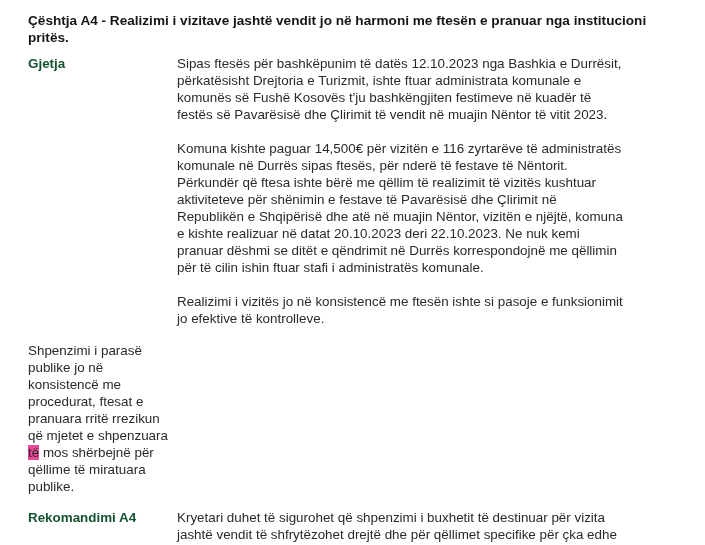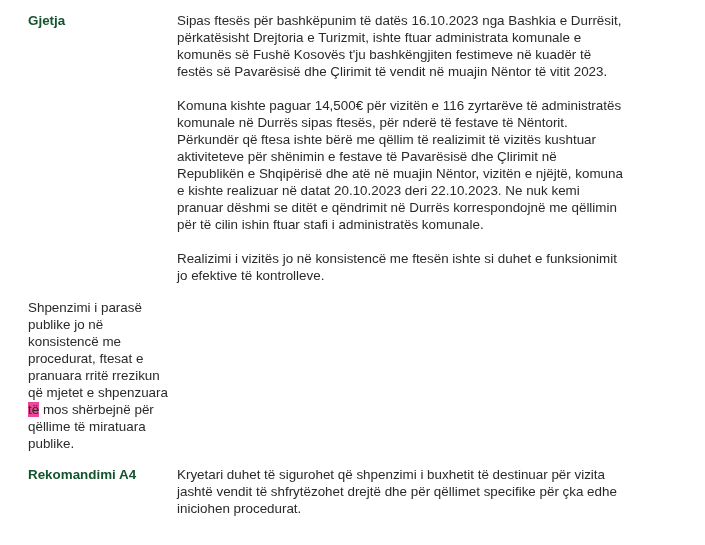"Çështja A4 - Realizimi i" h1.doc-title { html: none -> <h1>Çështja A4 - Realizimi i vizitave jashtë vendit jo në harmoni me ftesën e pranuar nga institucioni pritës.</h1> }
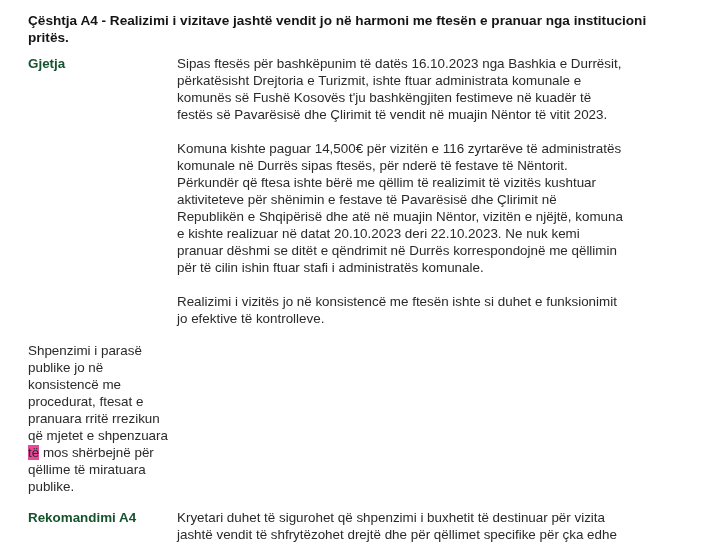"Sipas ftesës për bashkëpunim të" p { text: 16.10.2023 -> 12.10.2023 }
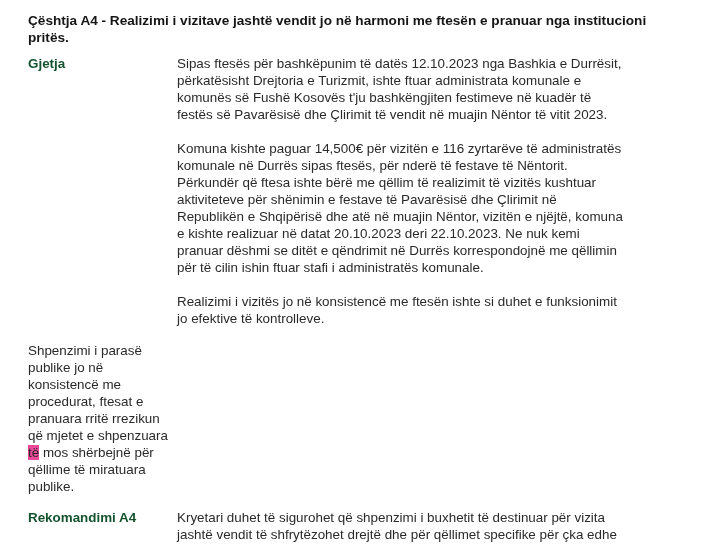"Realizimi i vizitës jo në" p { text: duhet -> pasoje }
